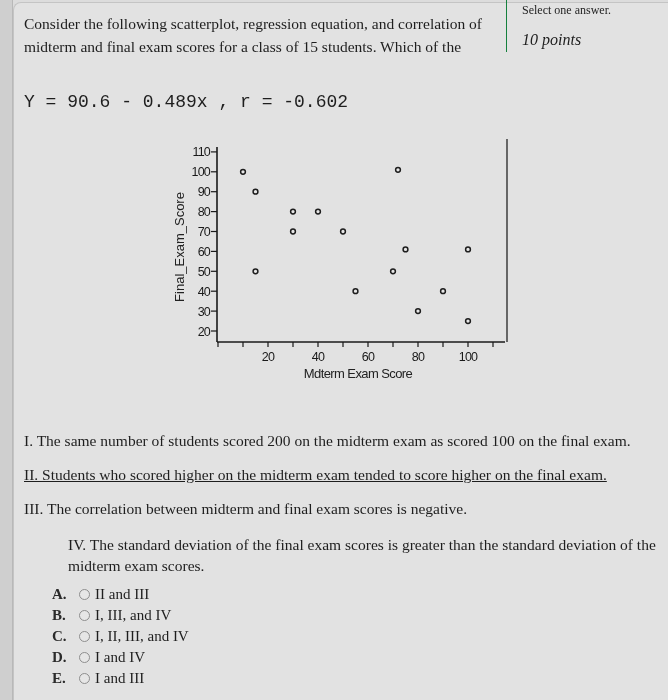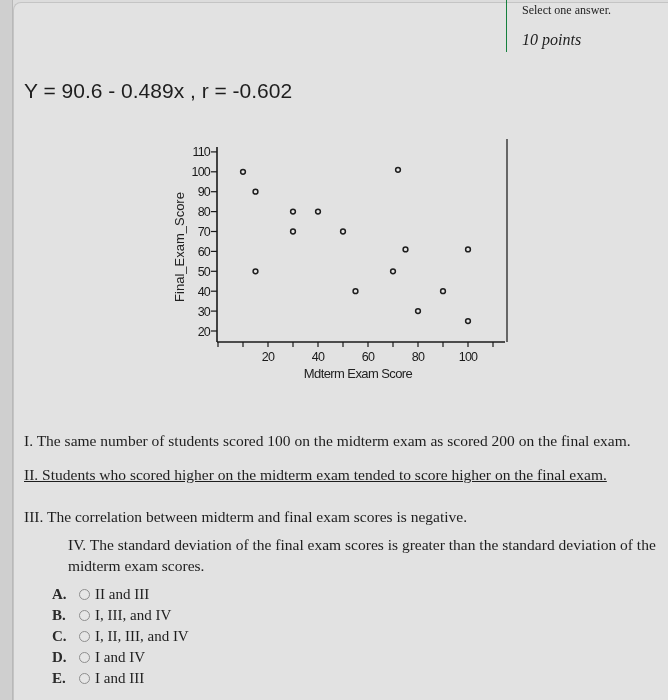"Consider the following scatterplot," div { html: none -> <div>Consider the following scatterplot, regression equation, and correlation of</div> }
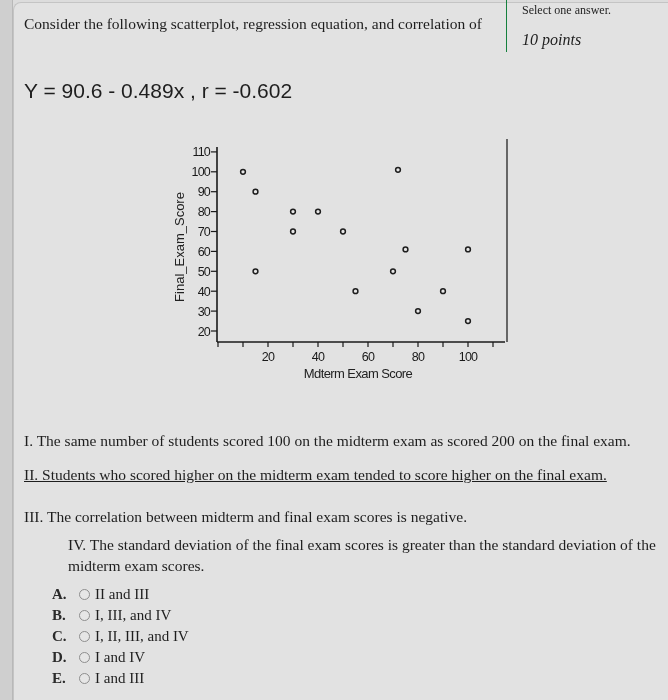"midterm and final exam scores" div { html: none -> <div>midterm and final exam scores for a class of 15 students. Which of the</div> }
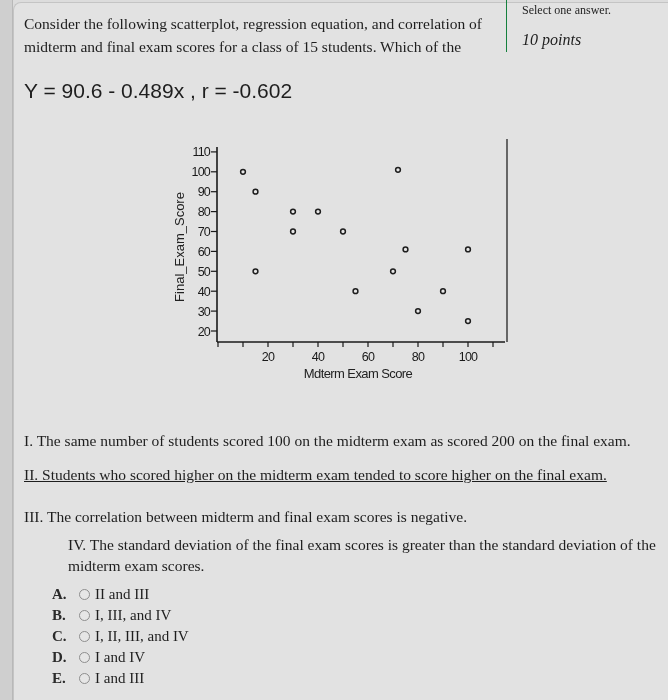"Y = 90.6 - 0.489x" .equation { font-family: Liberation Sans, sans-serif -> Liberation Mono, monospace; font-size: 21px -> 18px; top: 79px -> 92px }
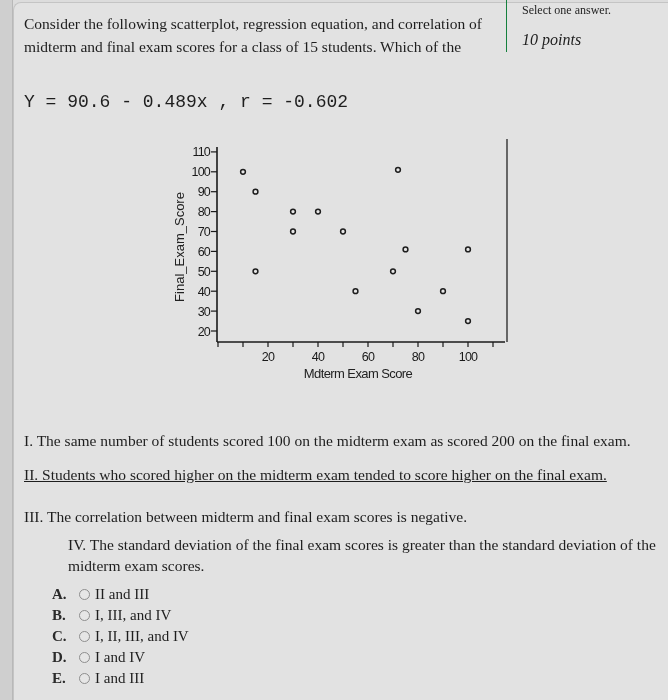"I. The same number of" div.statement { text: 100 on the midterm exam as scored 200 -> 200 on the midterm exam as scored 100 }
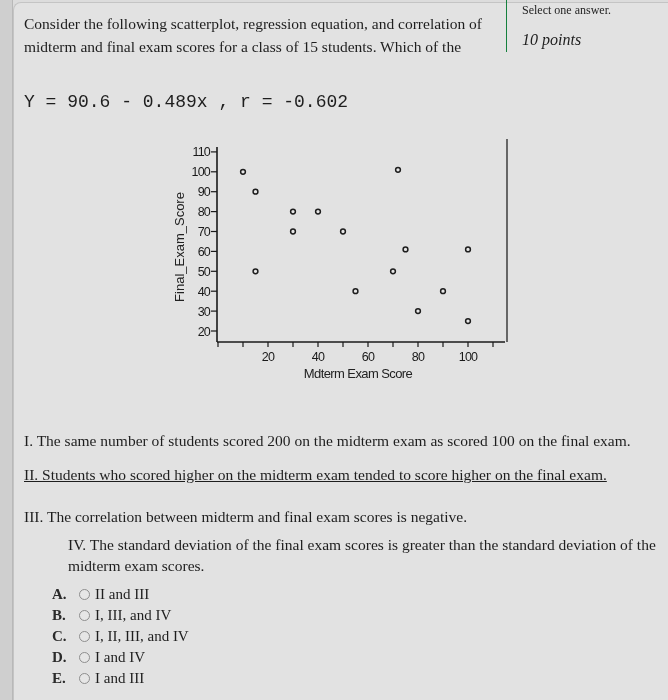"III. The correlation between midterm" div.statement { top: 76px -> 68px }
